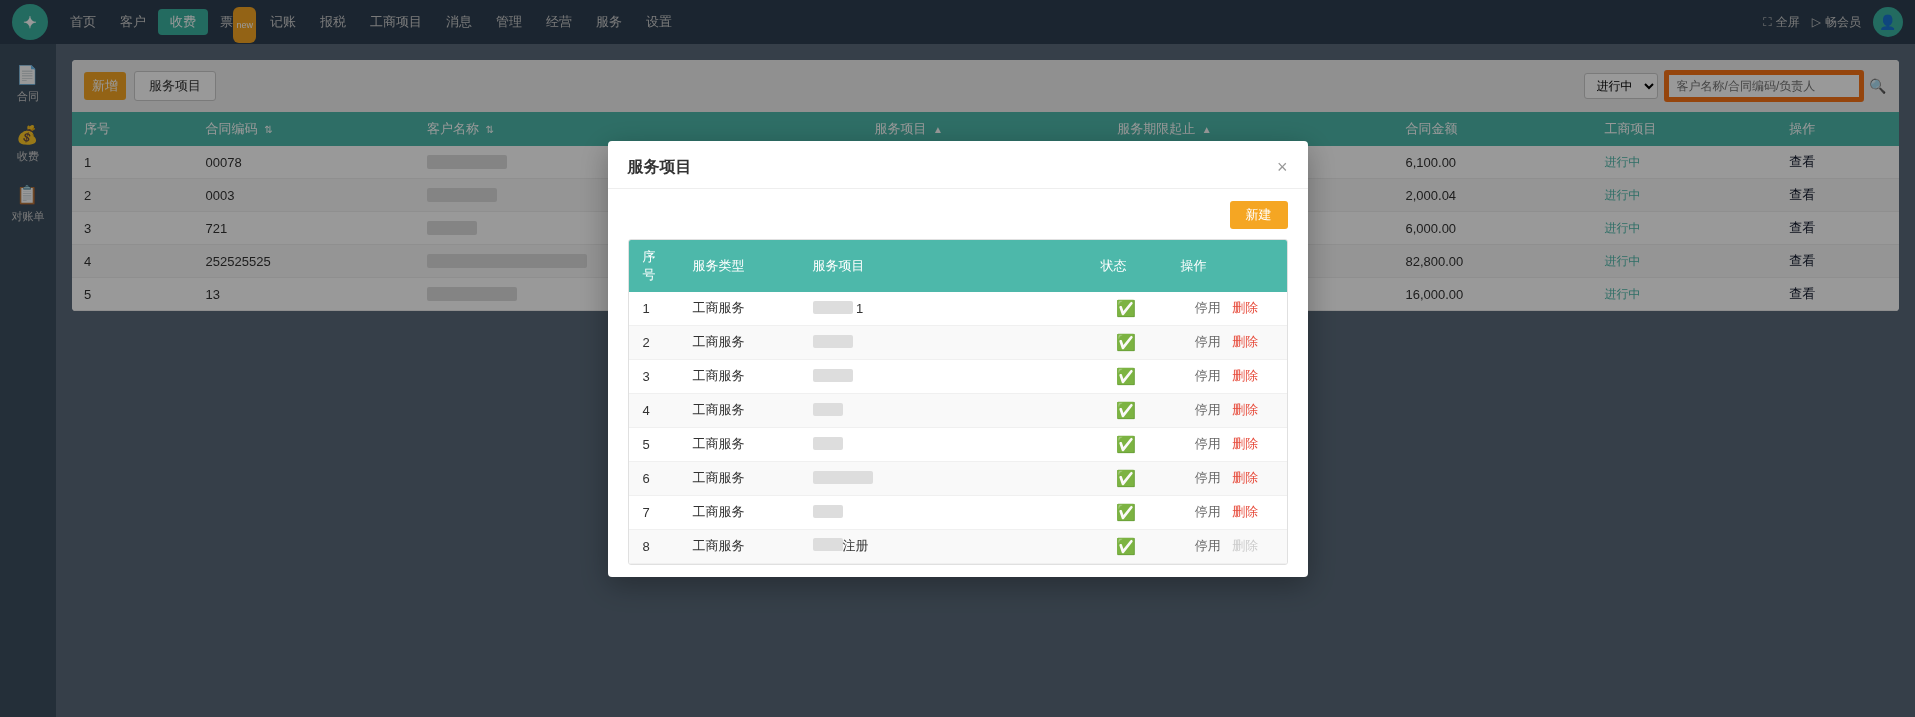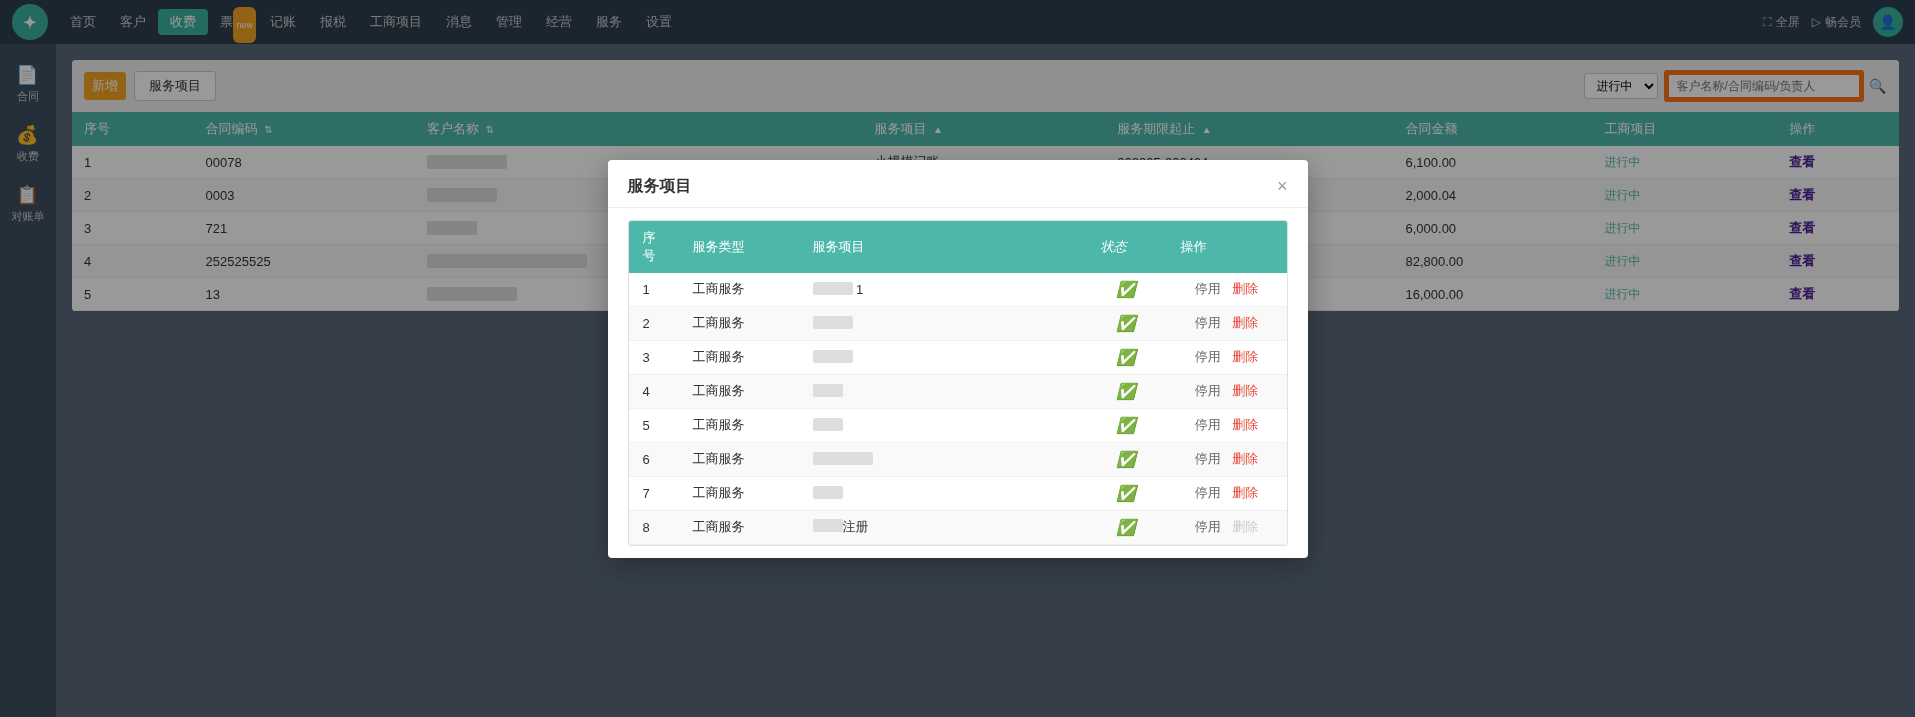"查看" .action-link { color: #4c1d95 -> #0f172a; font-weight: bold -> none }
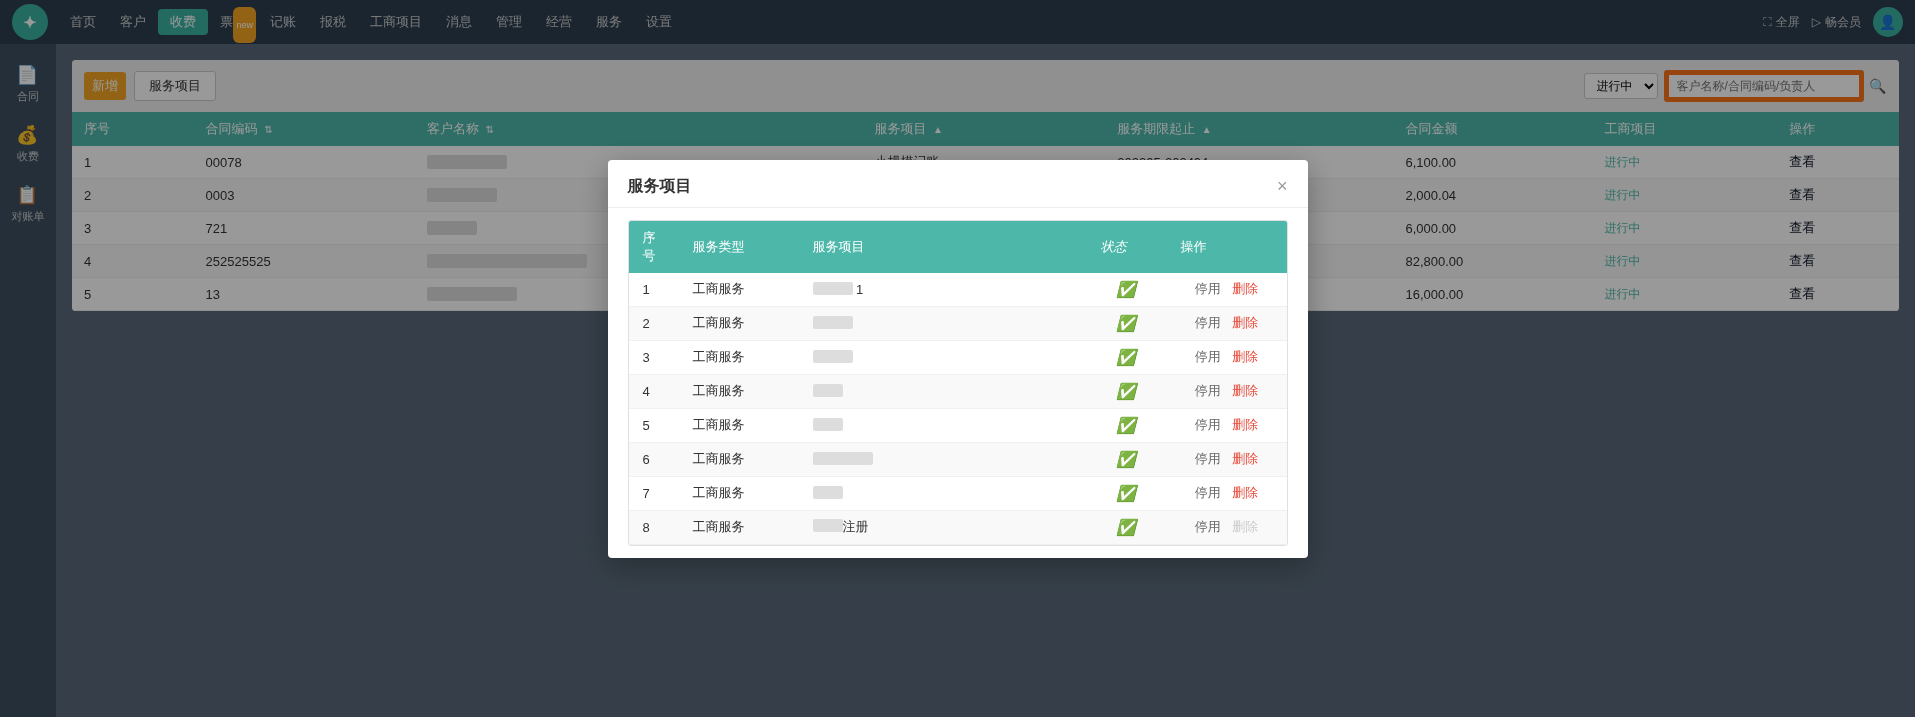"新建" div.modal-toolbar { html: none -> <div> <button>新建</button> </div> }
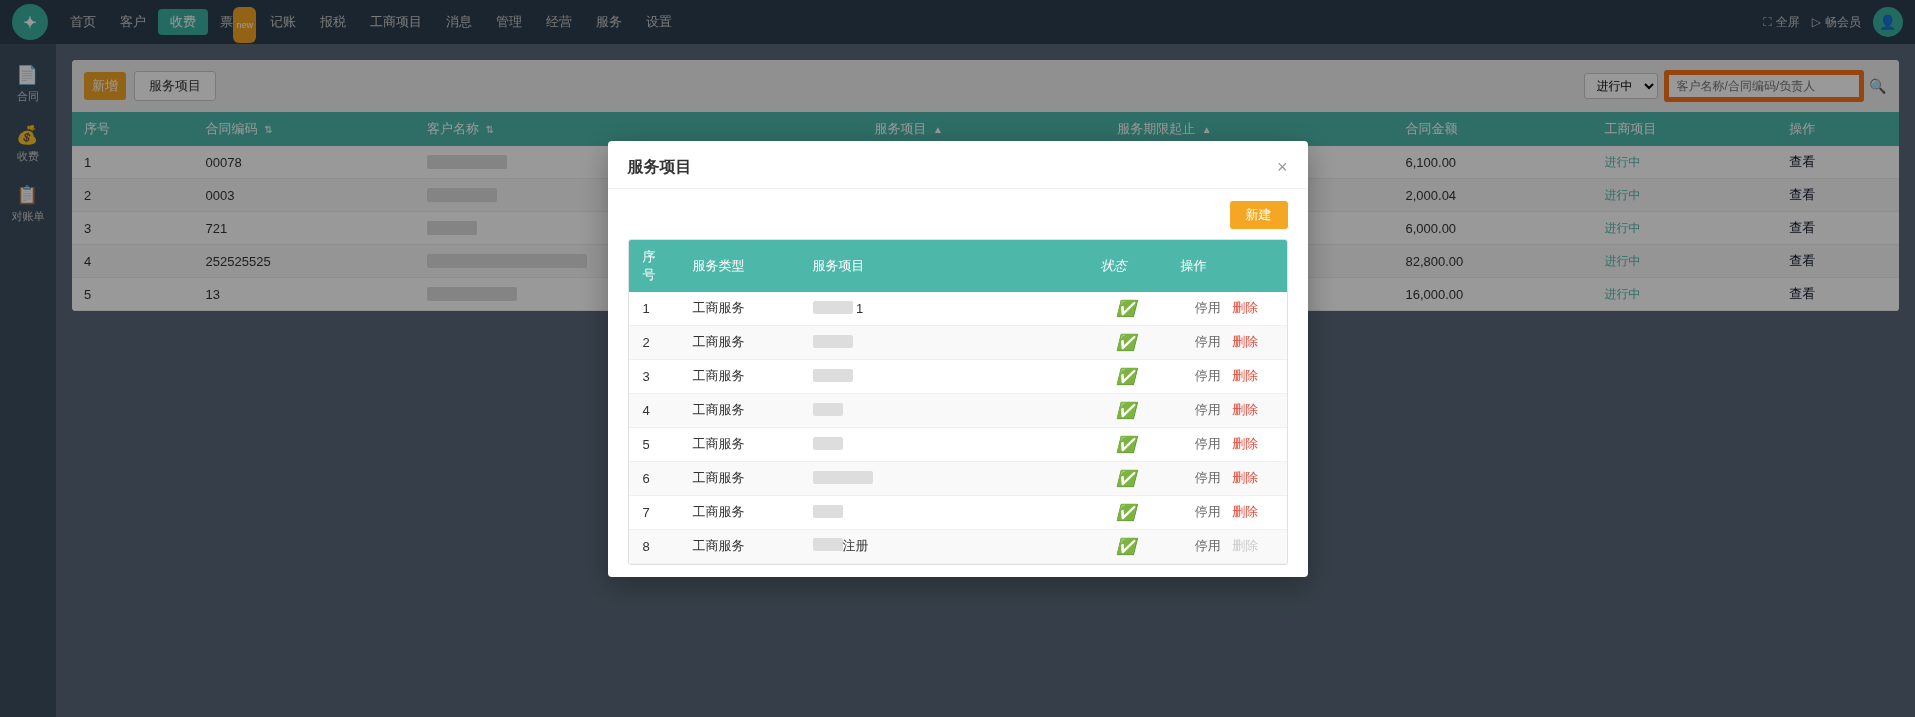"状态" .col-status { font-style: italic -> none }
